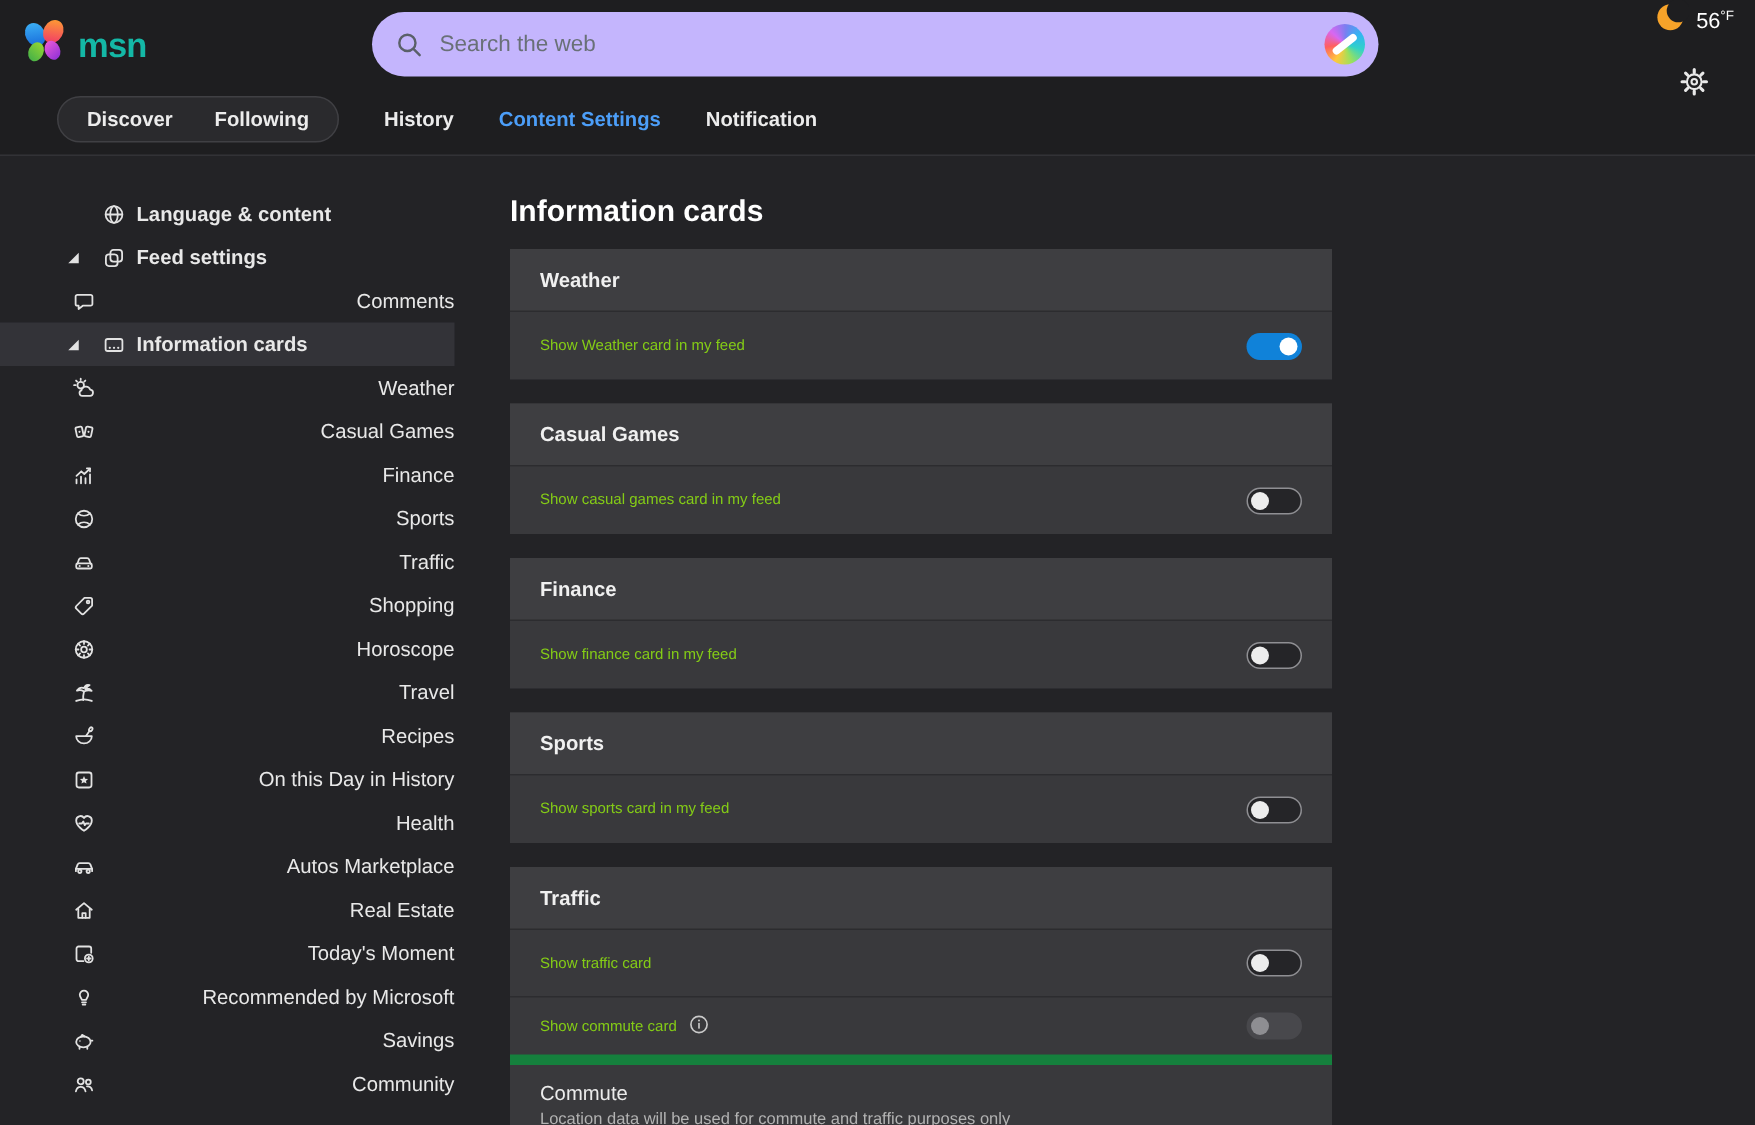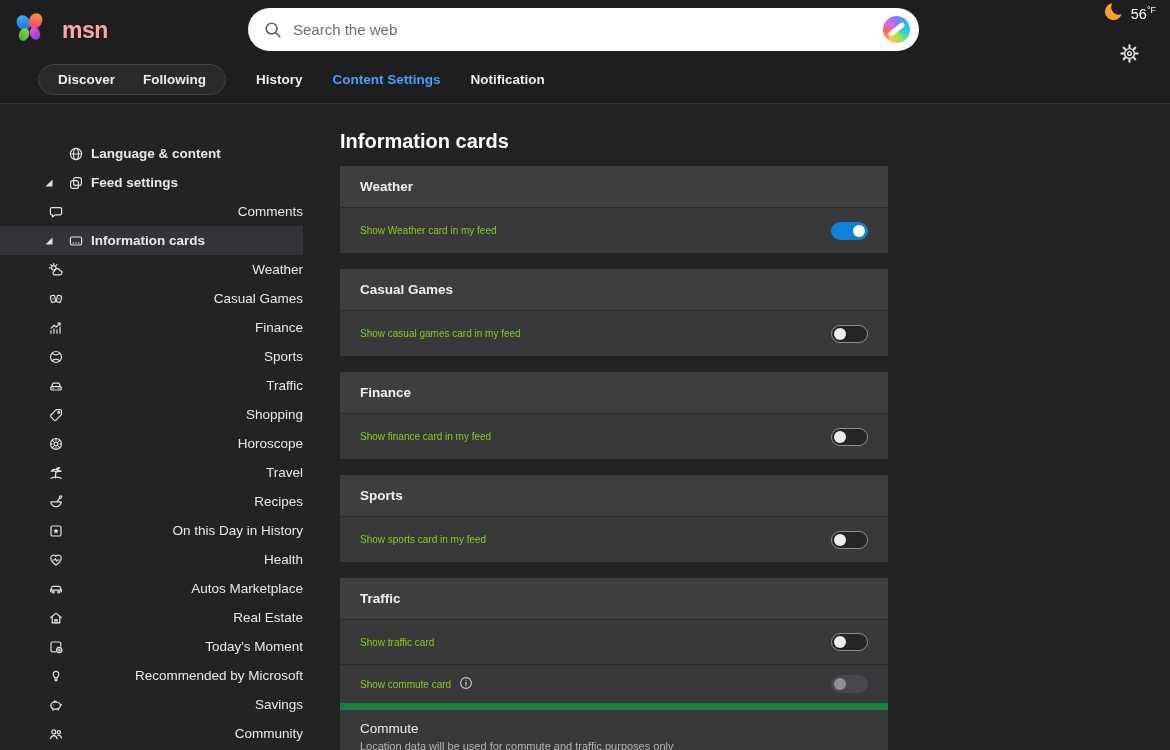"msn" .logo-text { color: #fca5a5 -> #14b8a6; margin-left: 14px -> 4px }
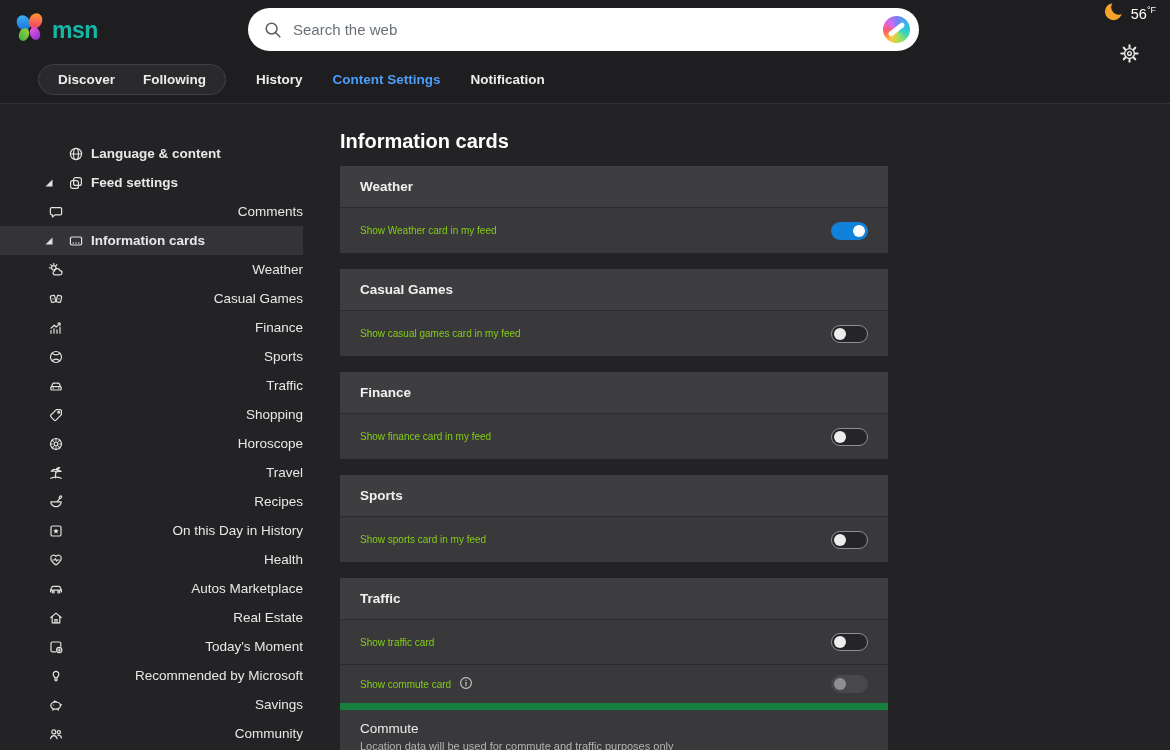"Search the web" .searchbar { background: #ffffff -> #c4b5fd }
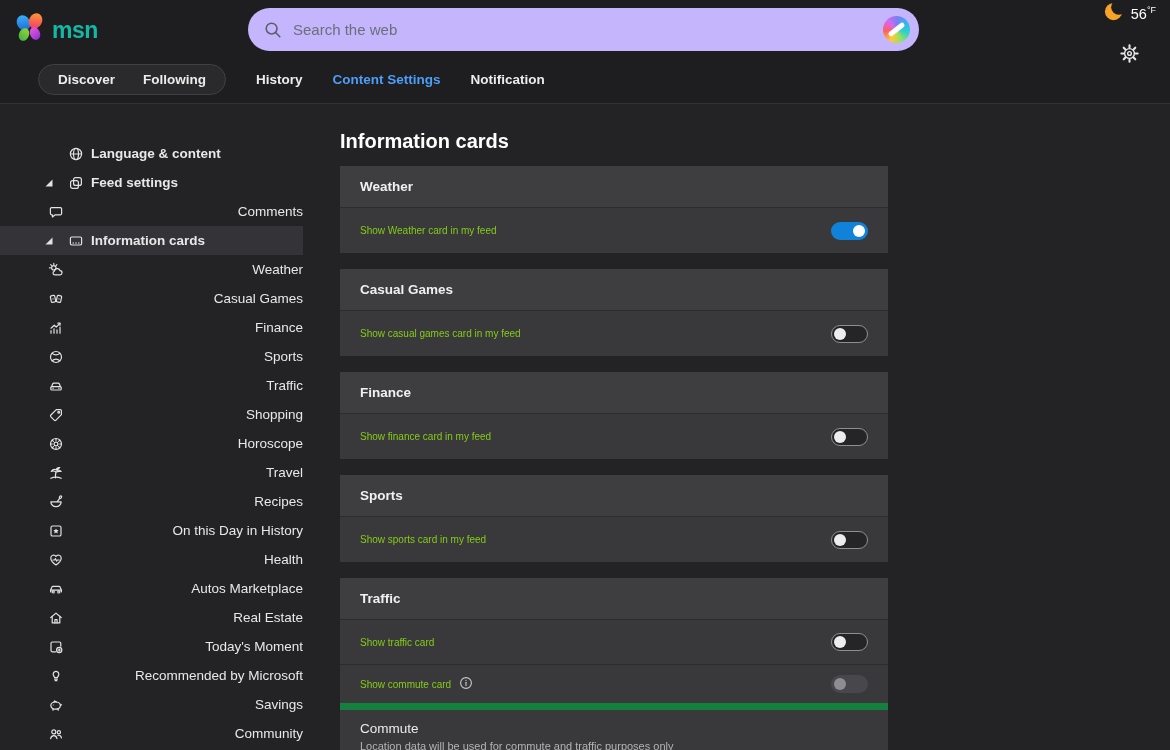"Language & content" .sidebar { top: 119px -> 108px }
